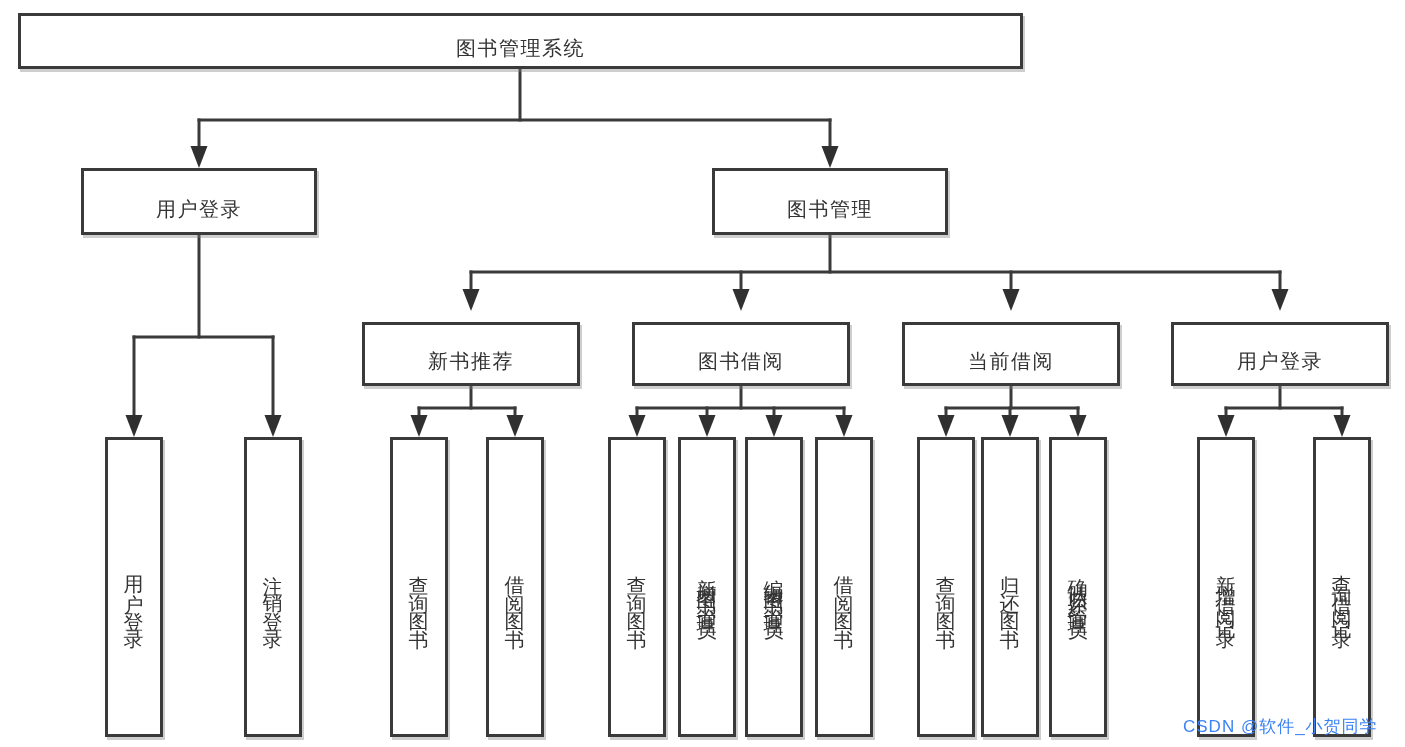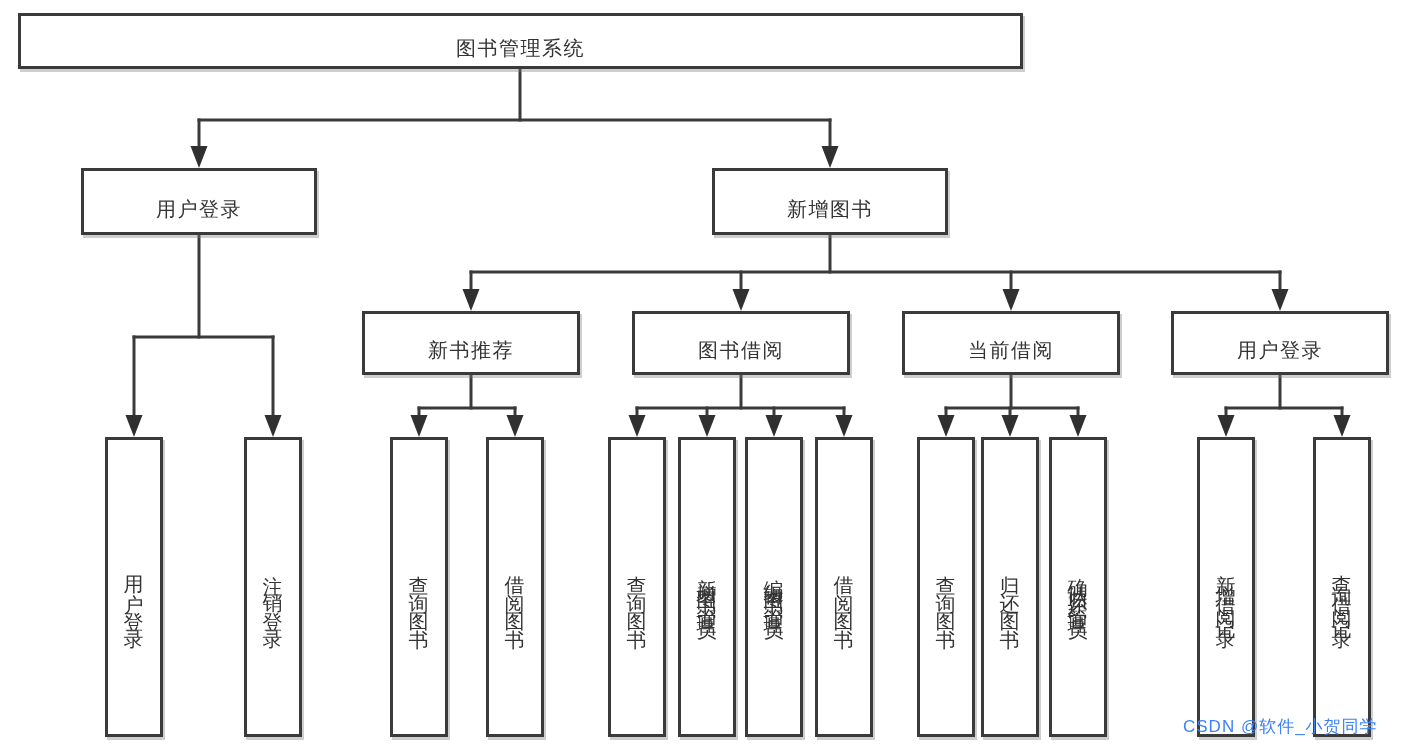"新增图书" span.hlabel { text: 新增图书 -> 图书管理 }
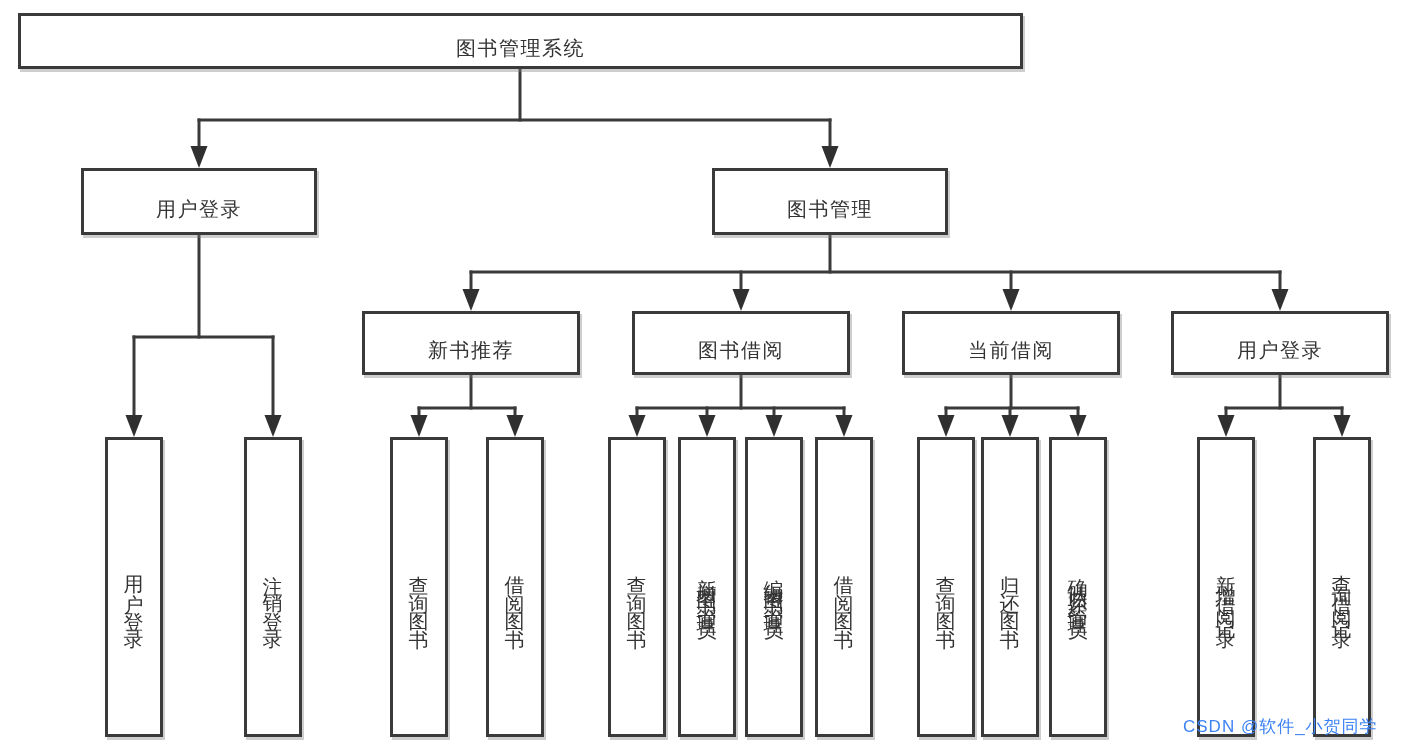"新书推荐" .b-l3 { top: 311px -> 322px }
